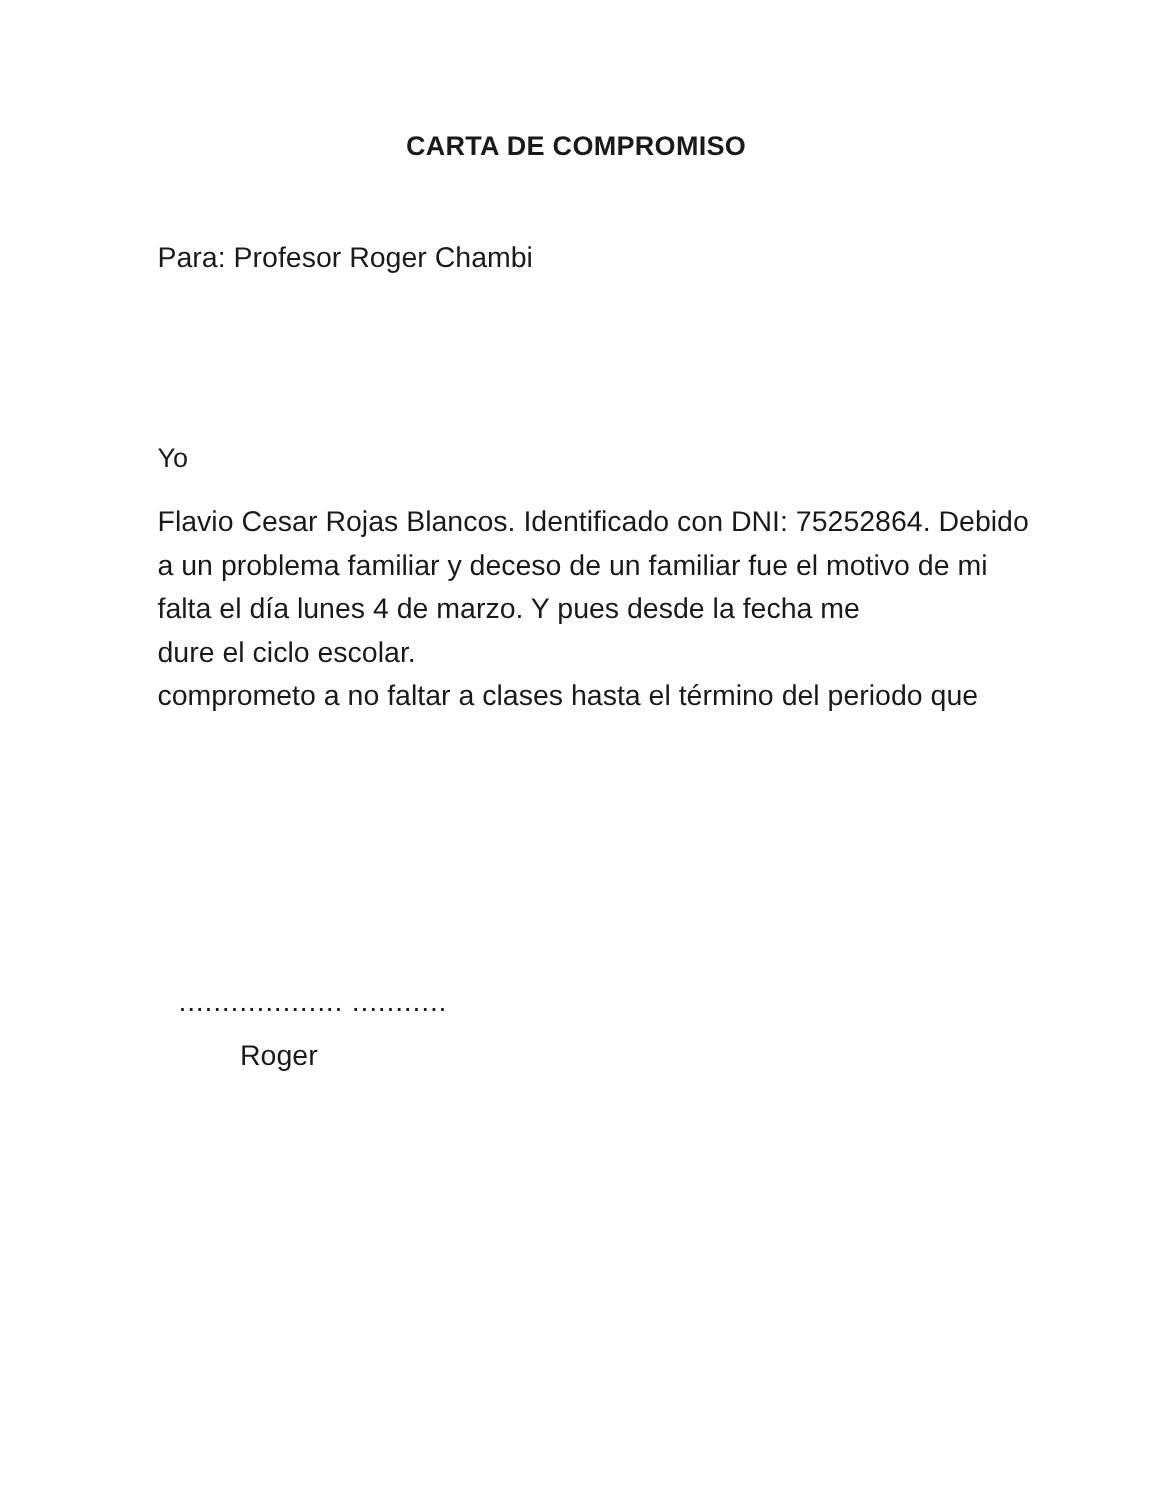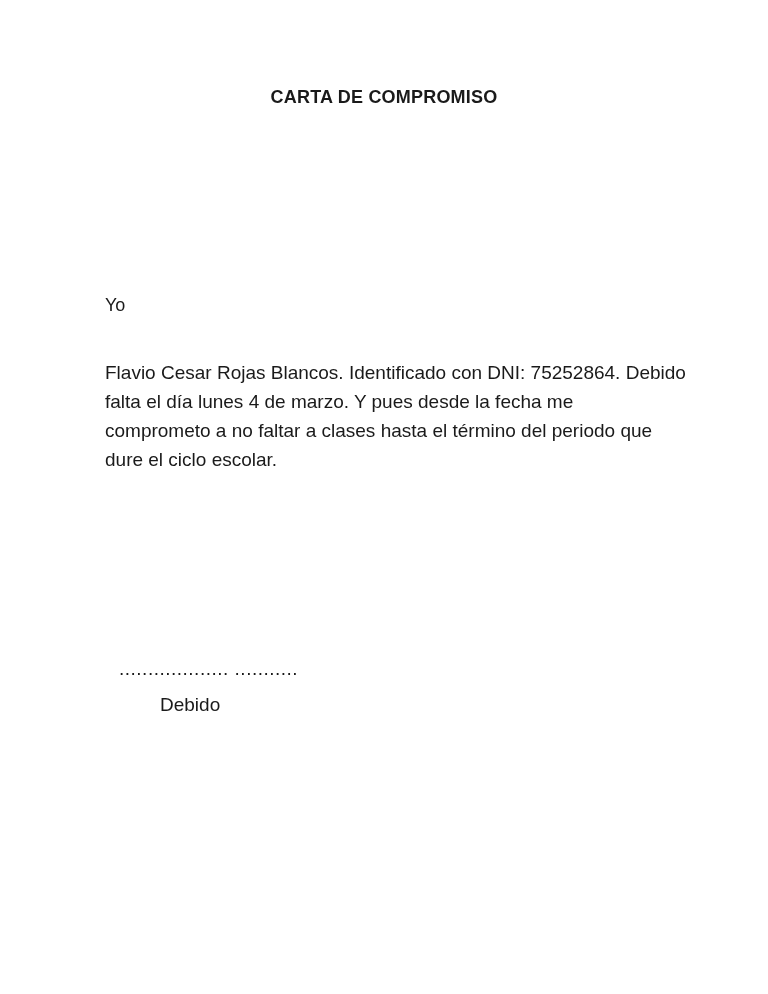"Para: Profesor Roger Chambi" p.recipient { html: none -> <p>Para: Profesor Roger Chambi</p> }
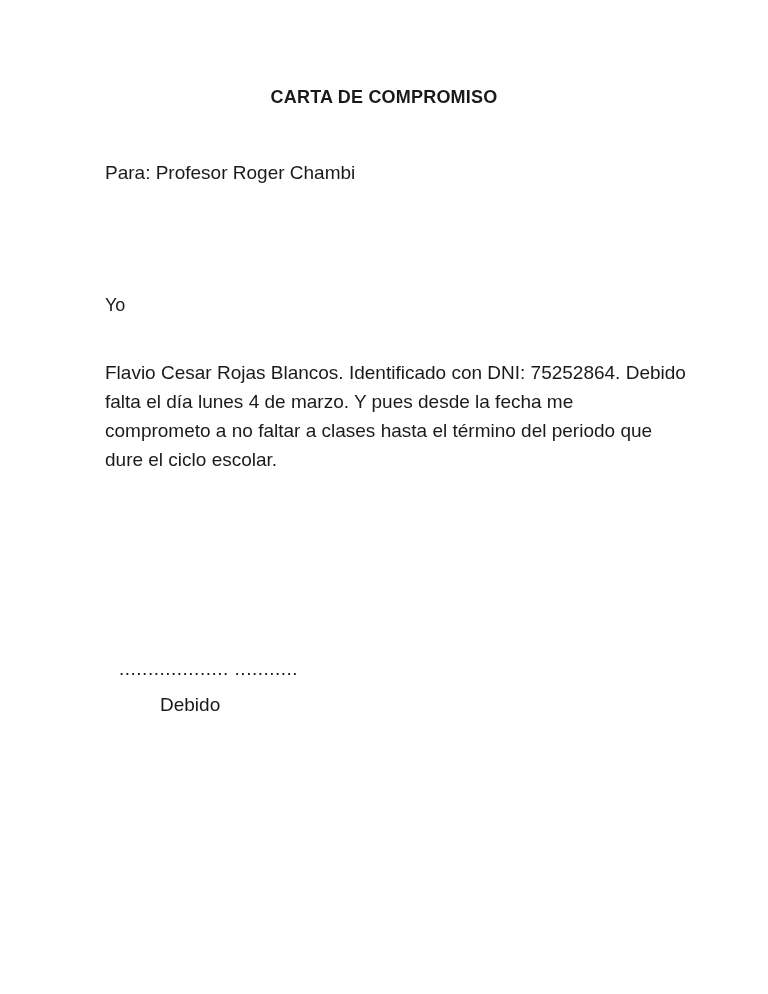"Flavio Cesar Rojas Blancos. Identificado" .body-text { margin-top: 24px -> none }
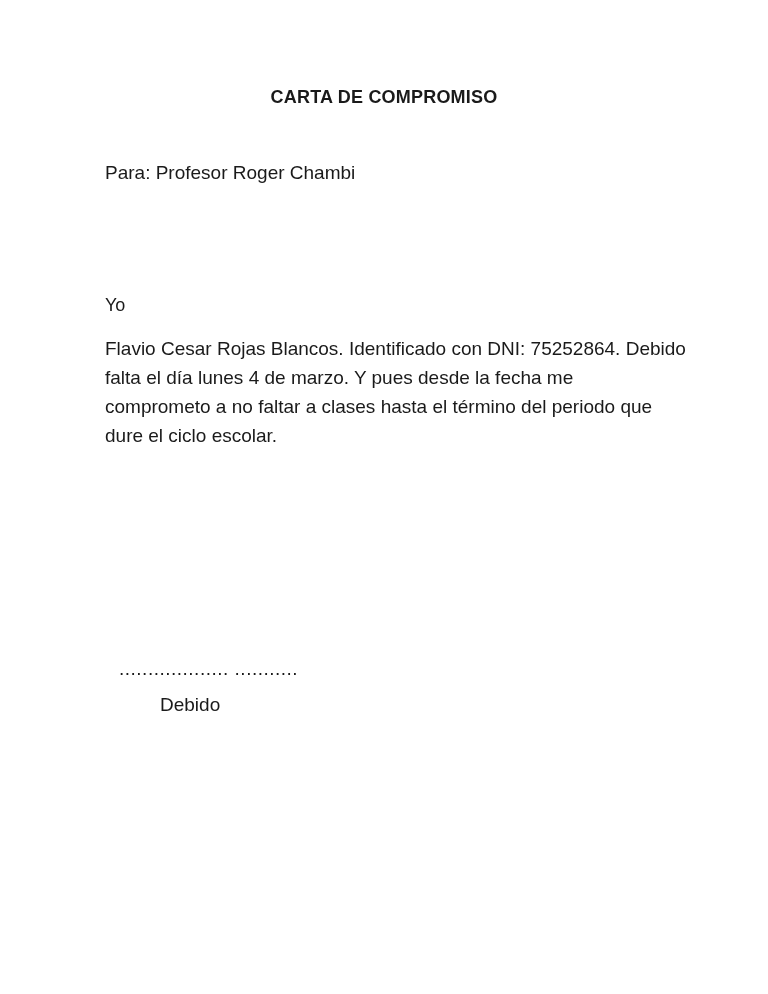"a un problema familiar y" div.line { html: none -> <div>a un problema familiar y deceso de un familiar fue el motivo de mi</div> }
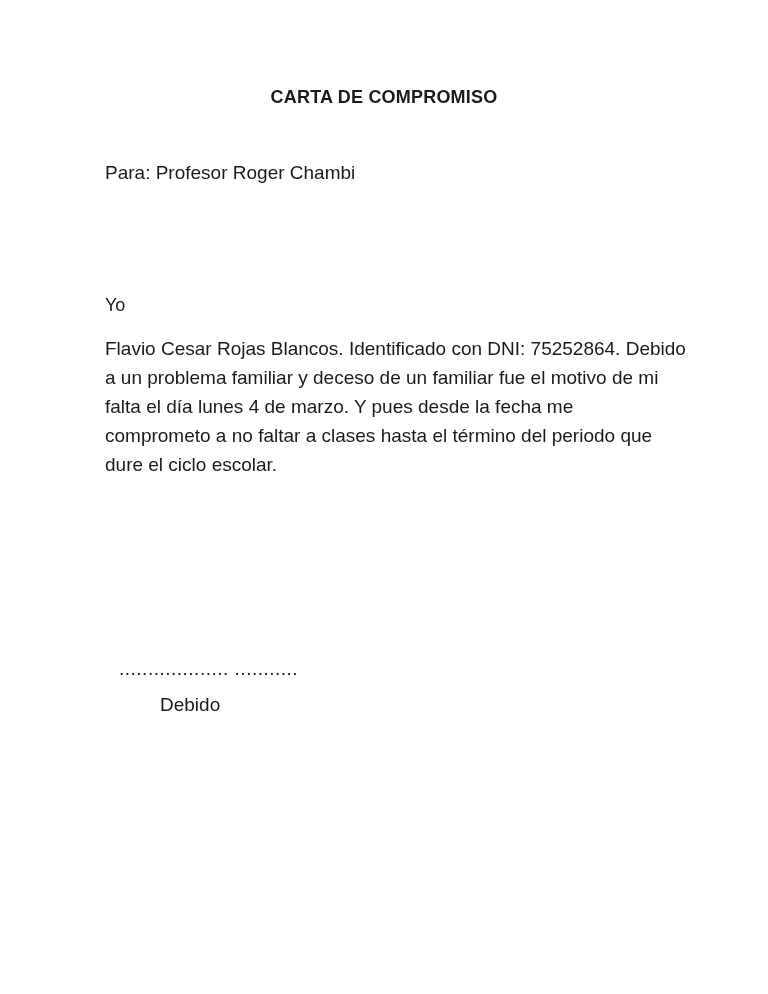"comprometo a no faltar a" div.line { order: before "dure el ciclo escolar." -> after "dure el ciclo escolar." }
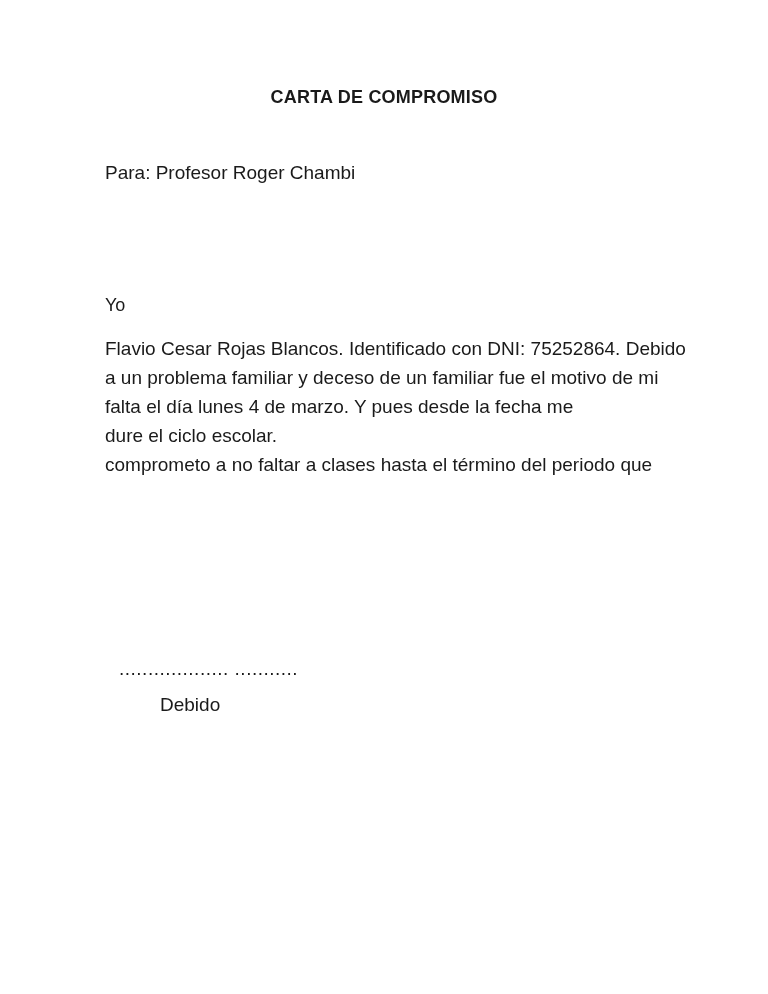"Debido" p.signature-label { text: Debido -> Roger }
